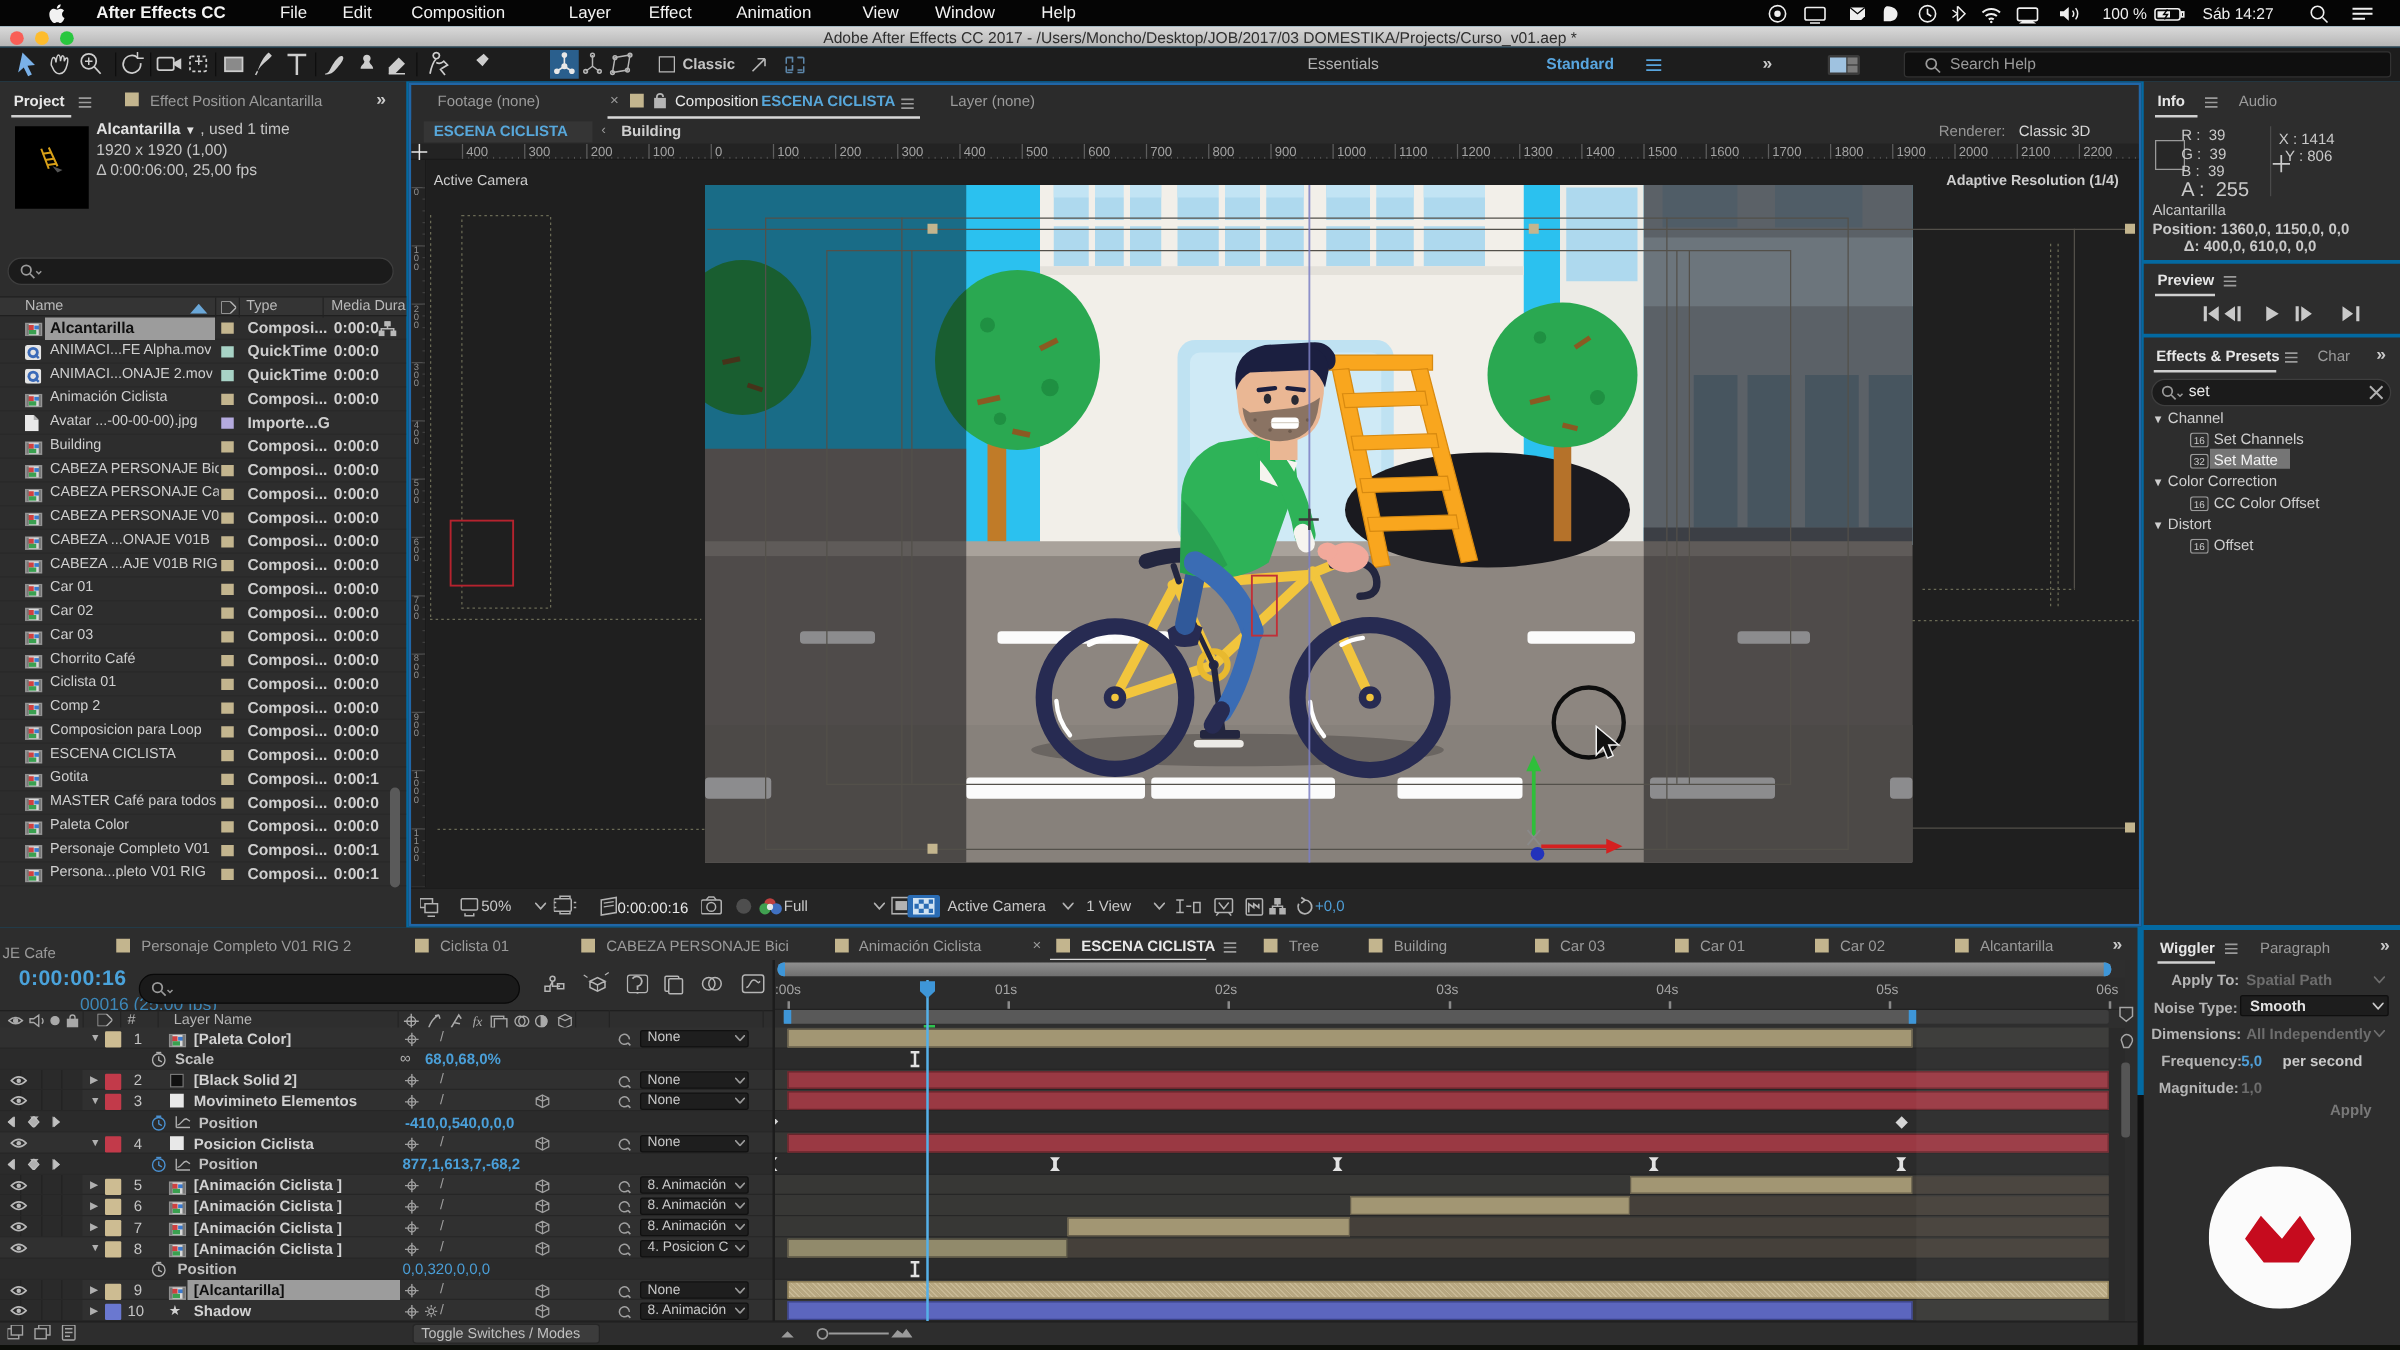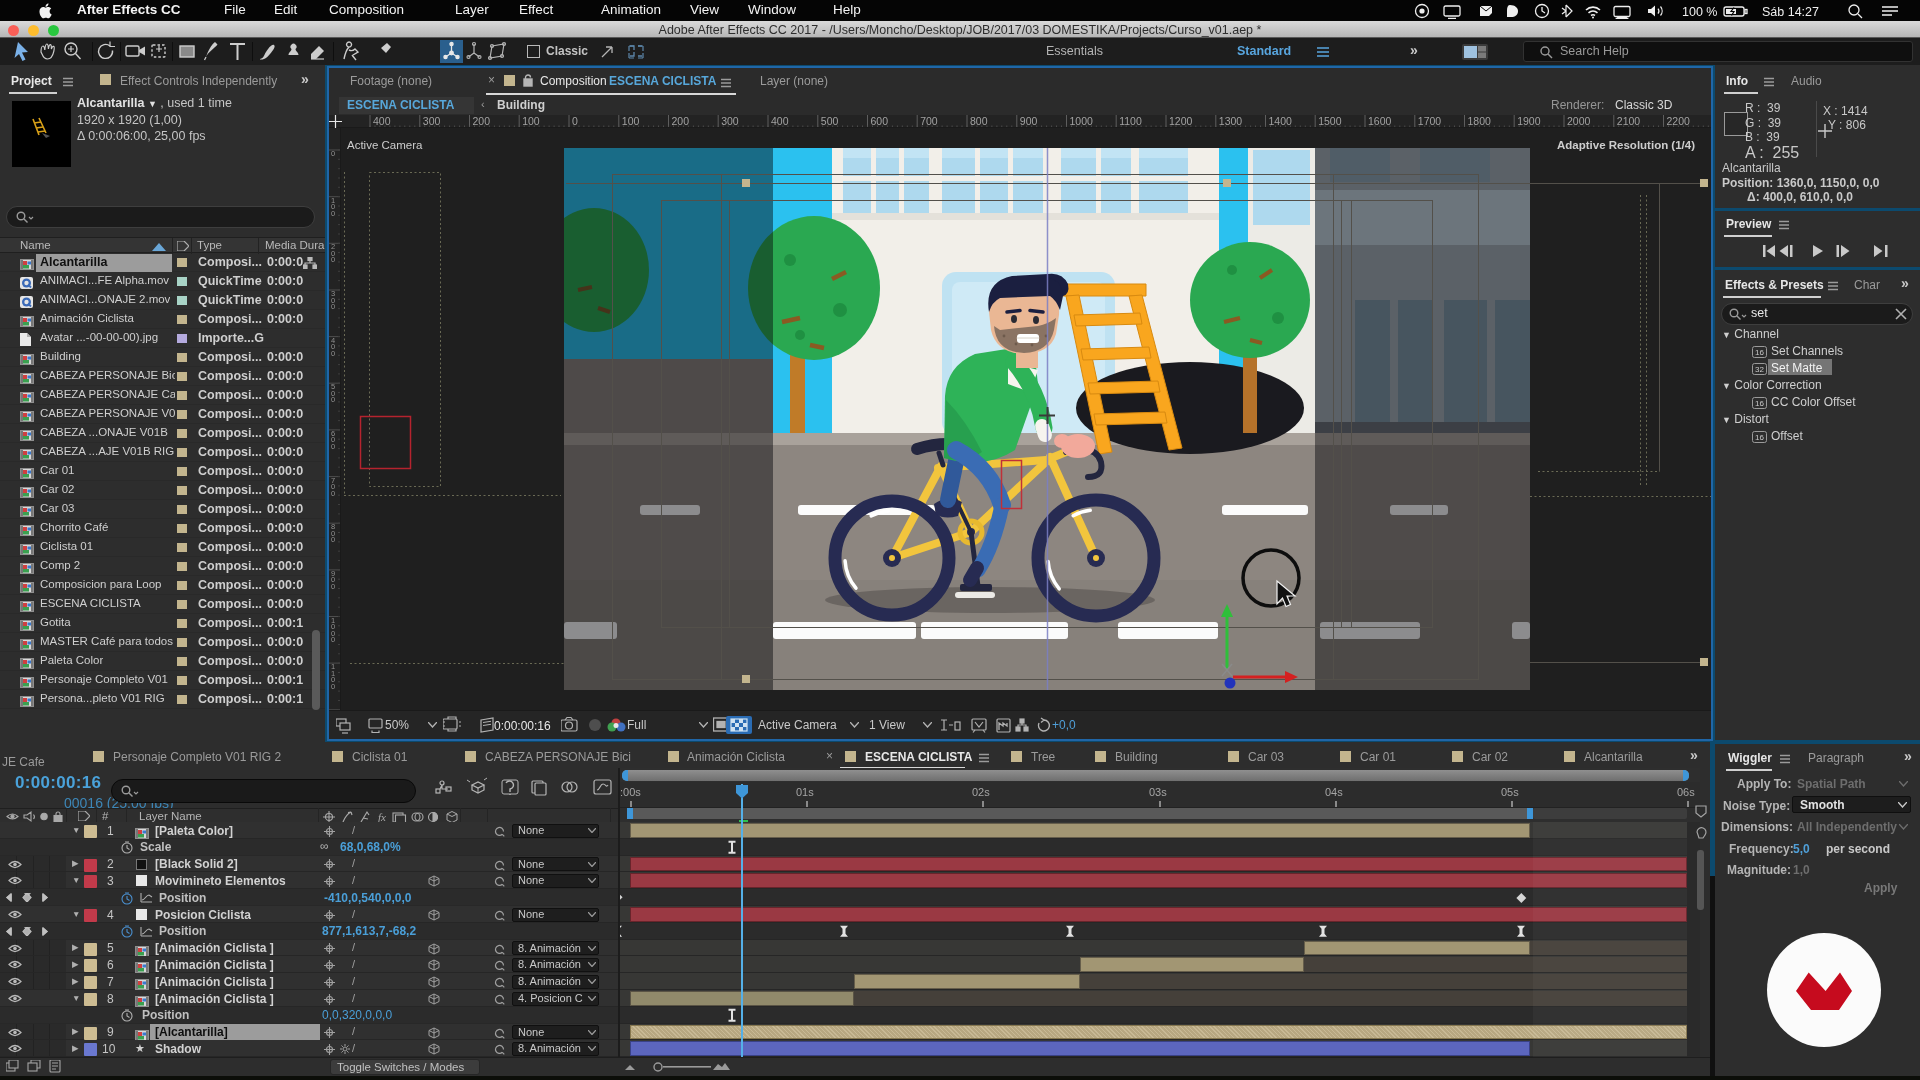"After Effects CC" #app { background: #0c4a6e -> #0369a1 }
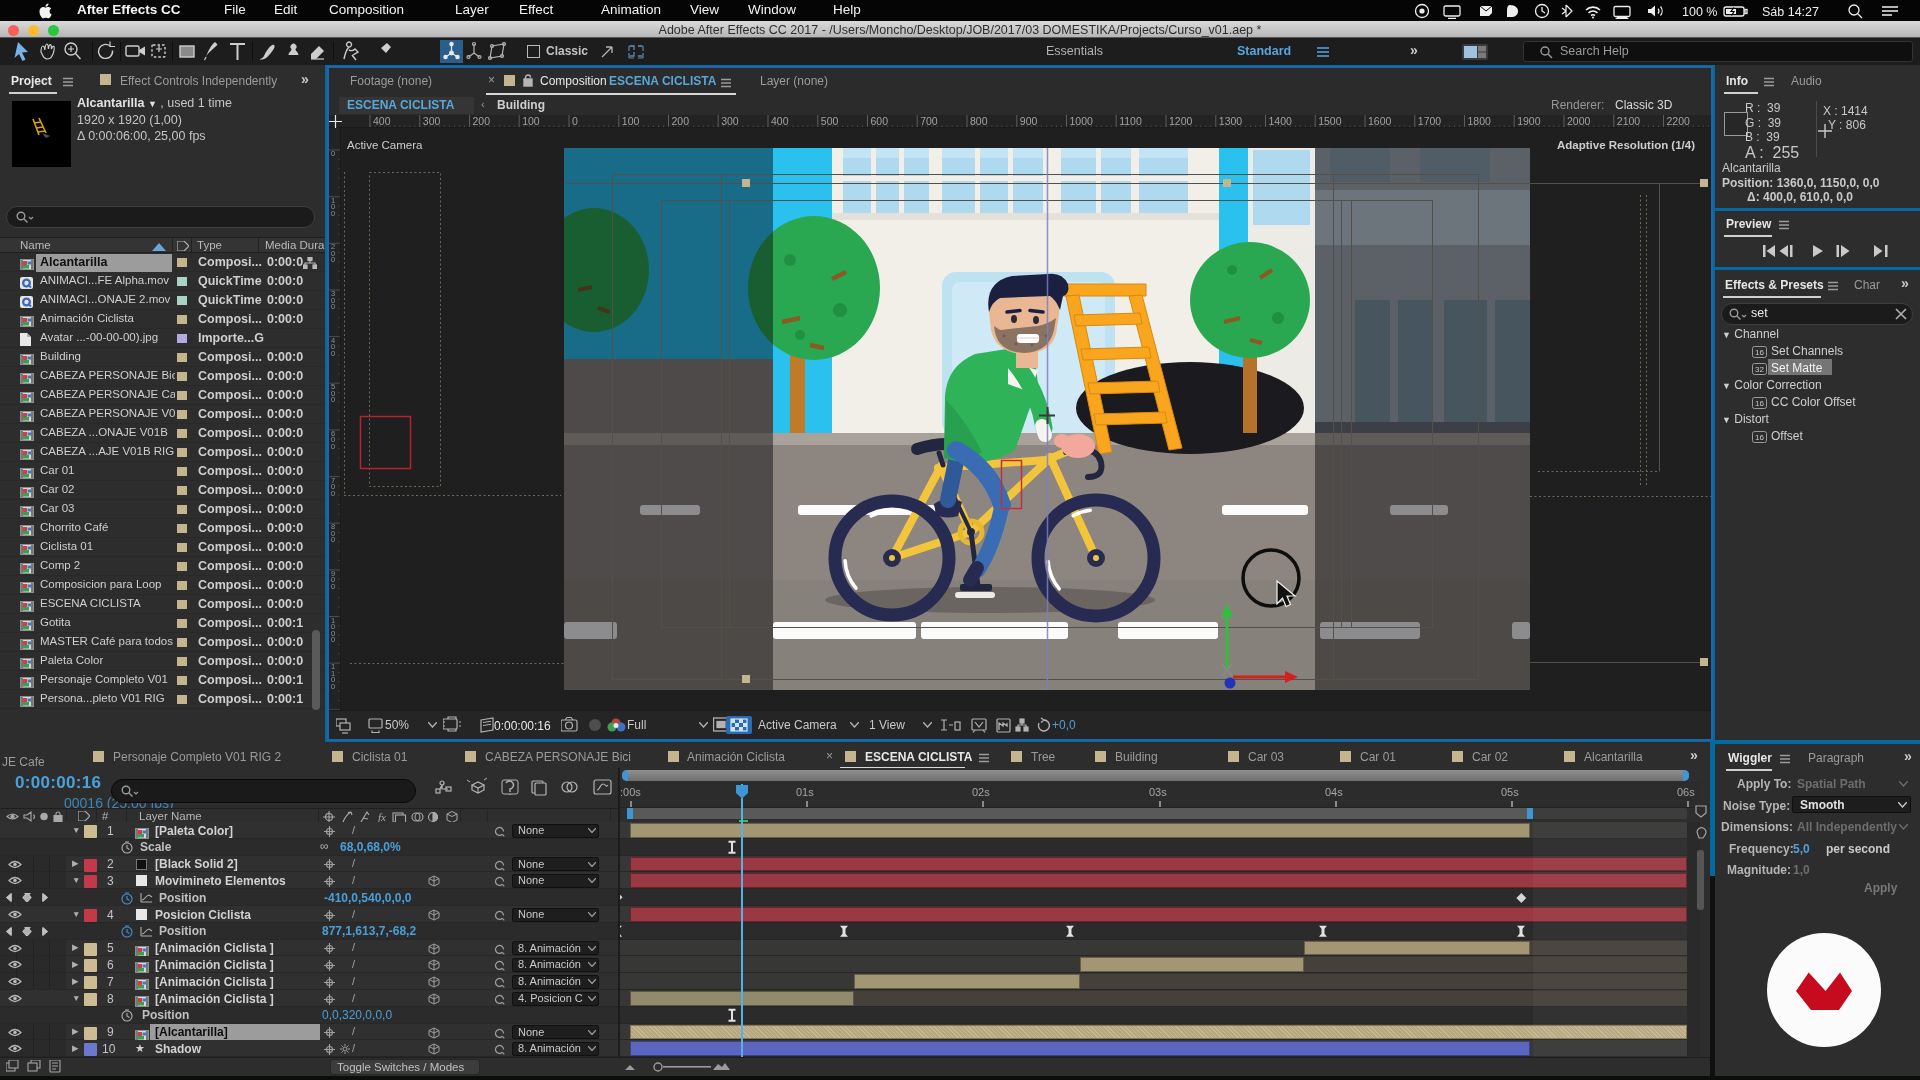"Animation" span.abs { margin-left: 12px -> none }
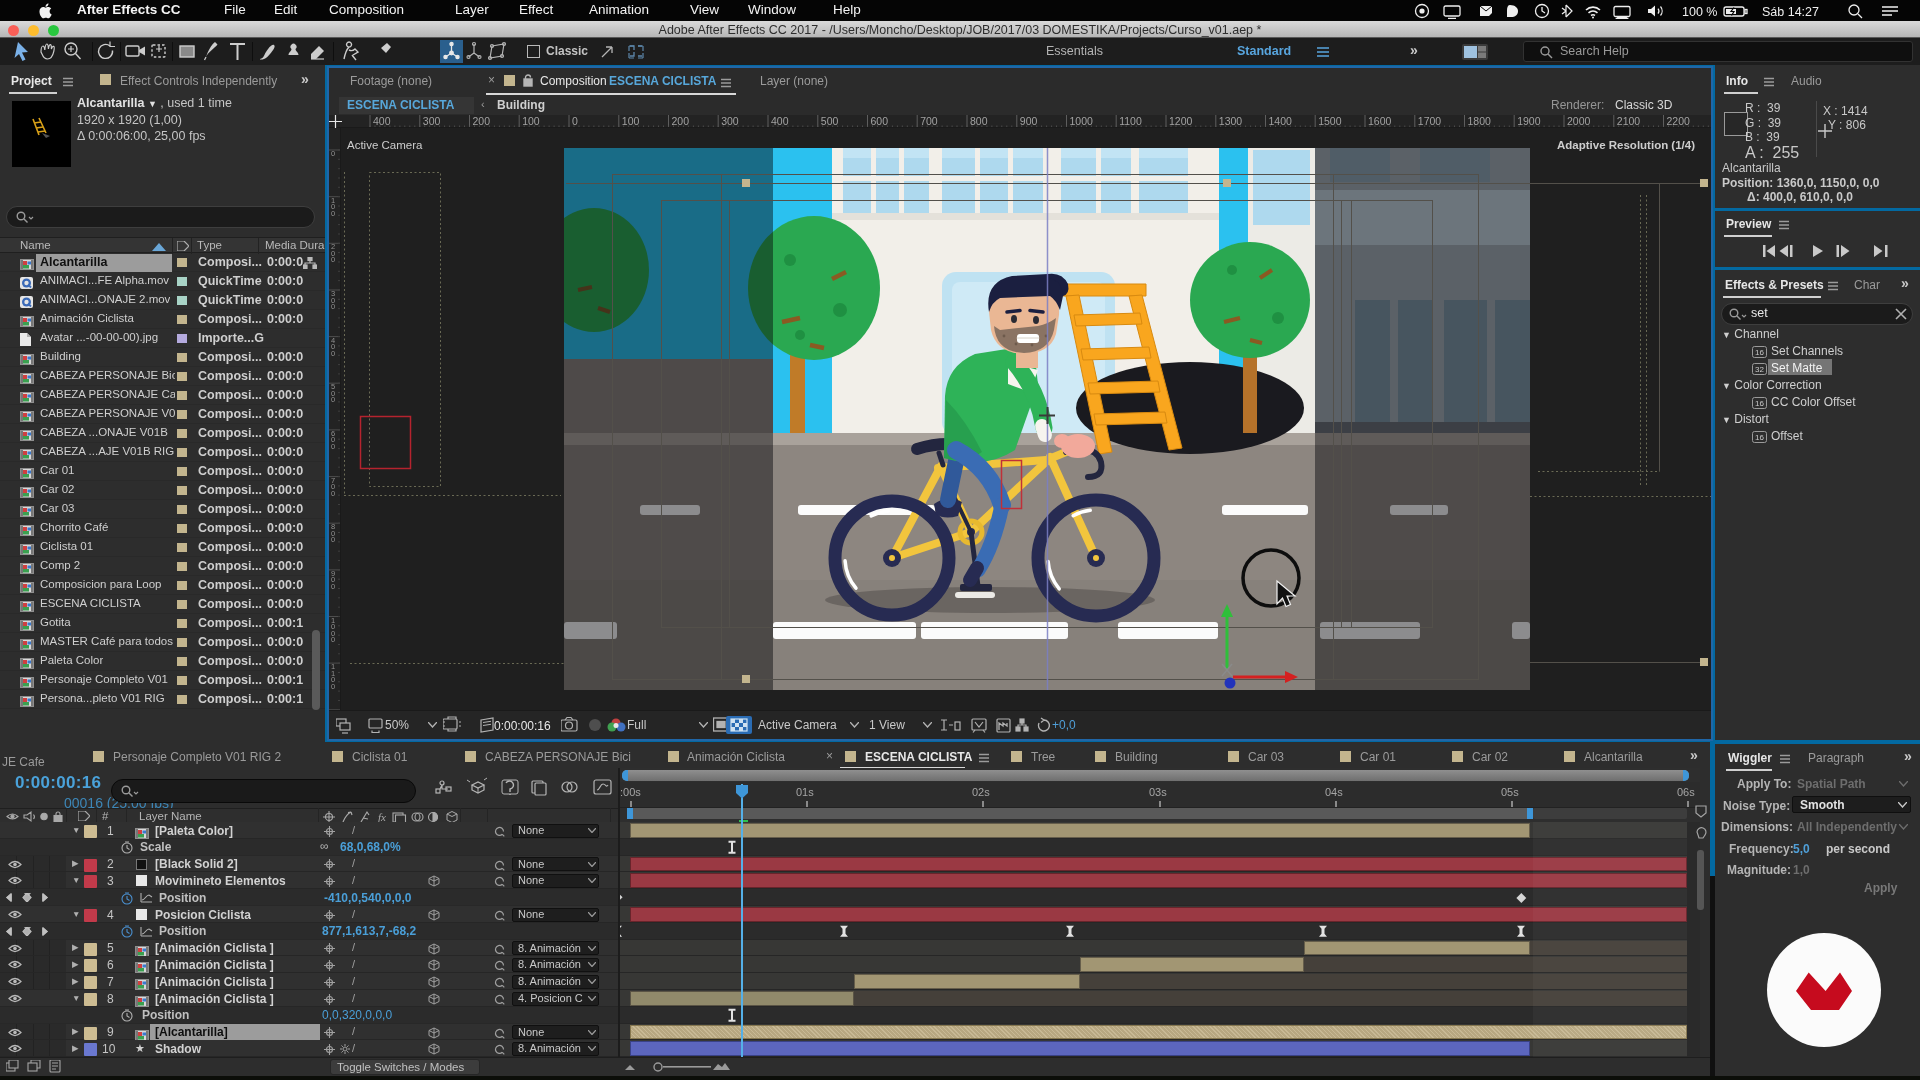"Effect Controls Independently" span.abs { text: Controls Independently -> Position Alcantarilla }
